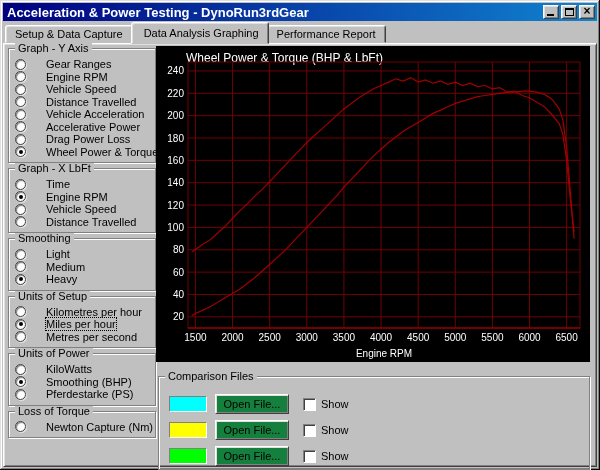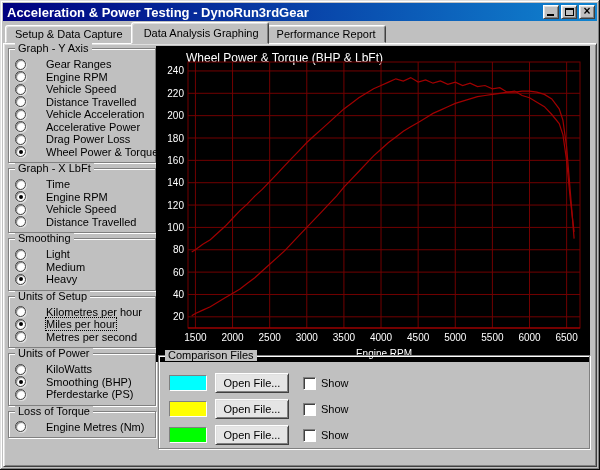"Comparison Files" .cmp-group { top: 311px -> 332px }
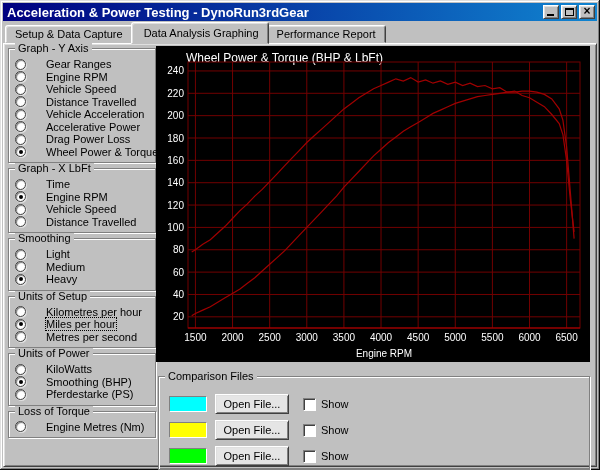"Open File..." .btn { background: #e5e5e5 -> #15803d }
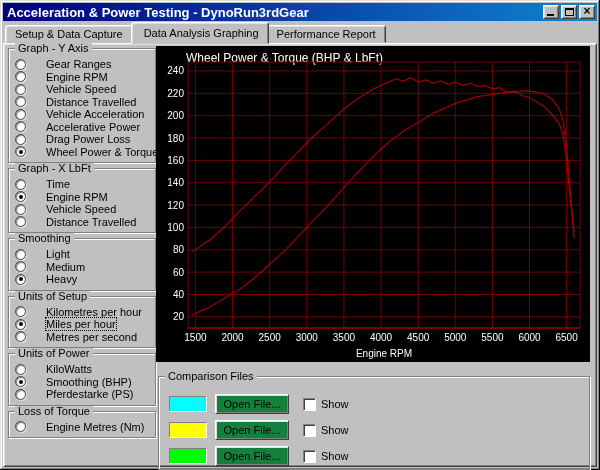"Engine Metres (Nm)" span.opt-label { text: Engine Metres -> Newton Capture }
